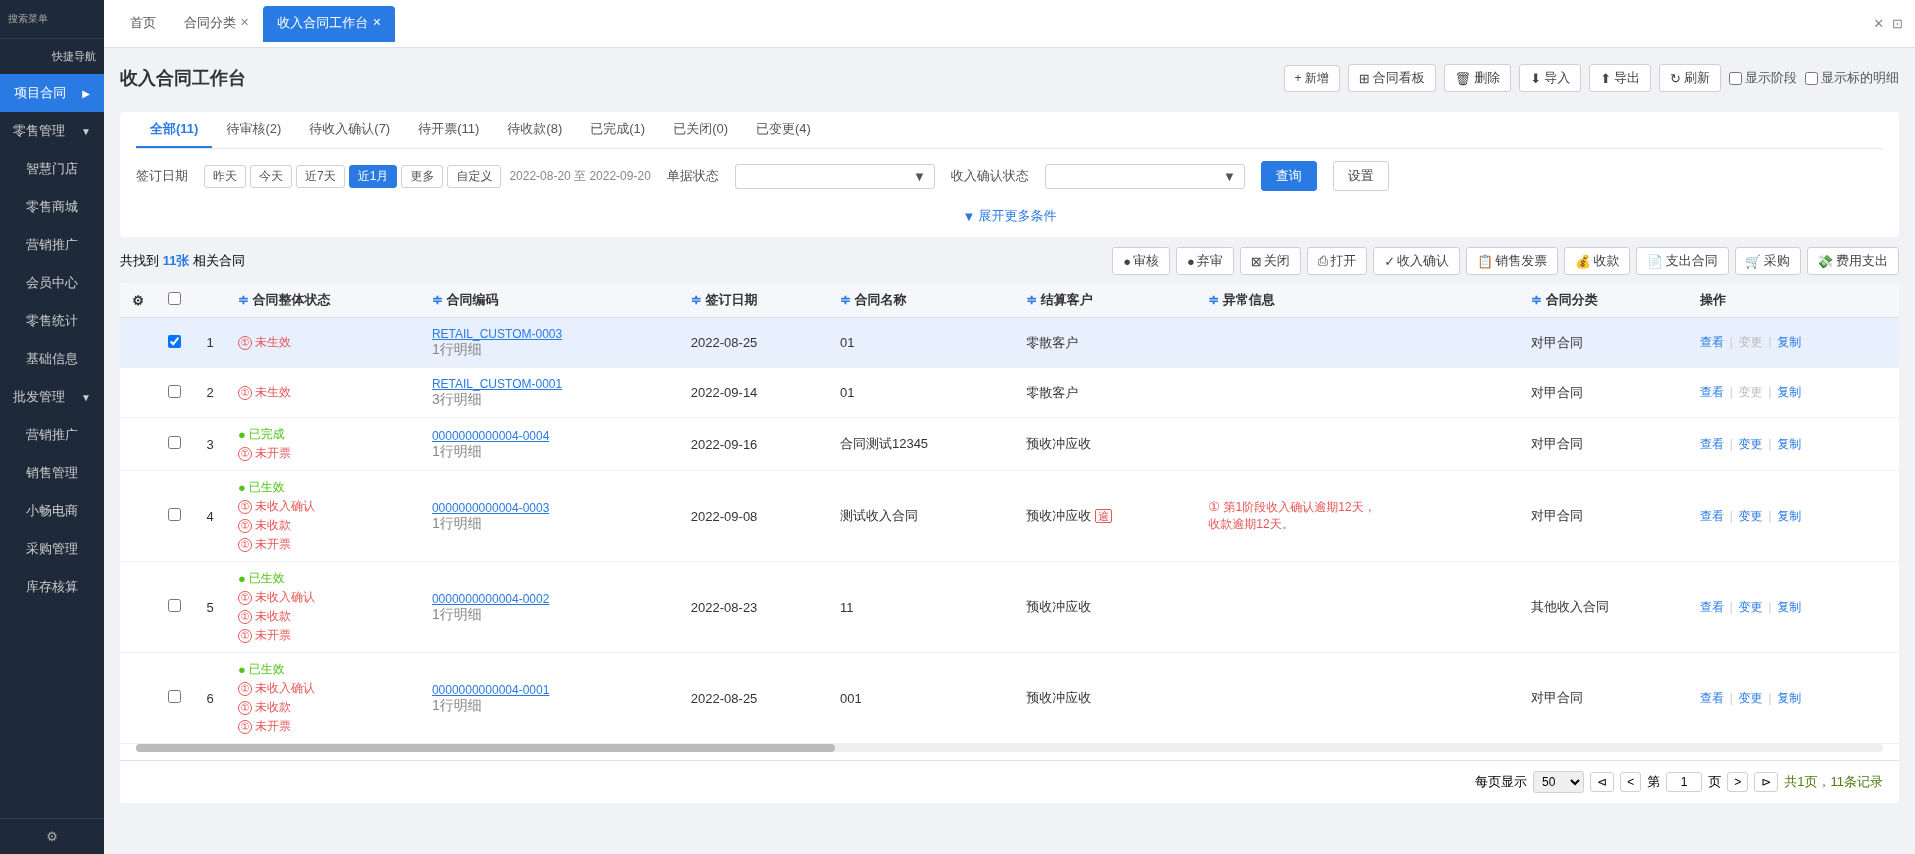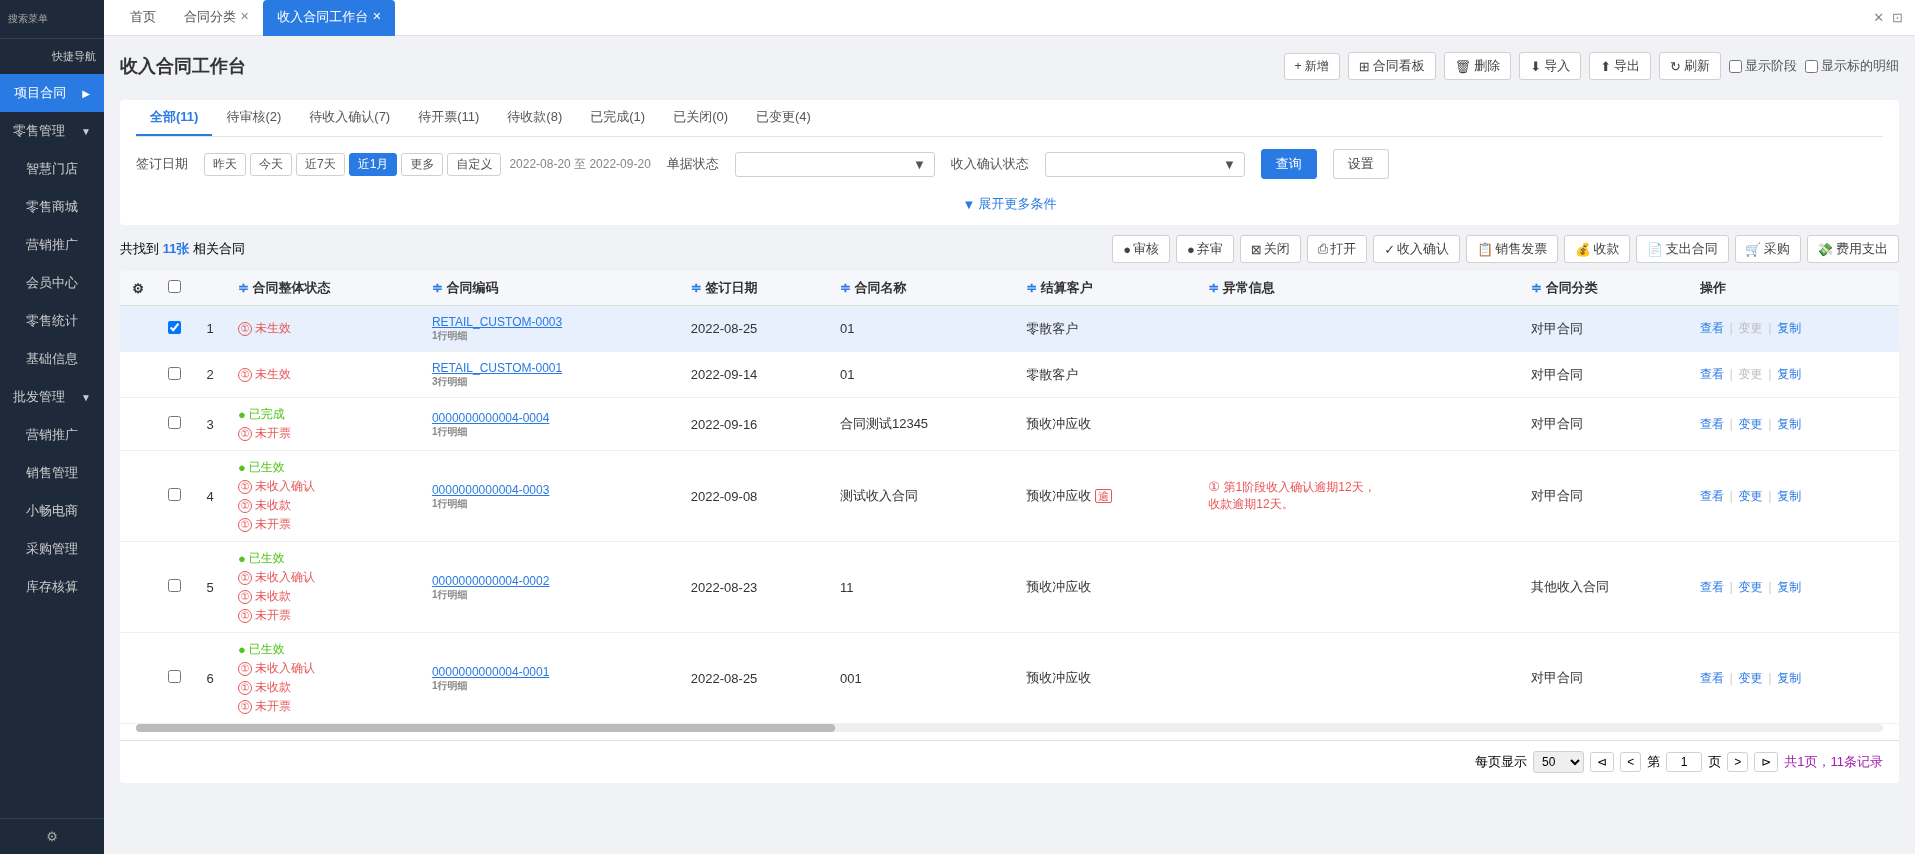"首页" .tab-bar { height: 36px -> 48px }
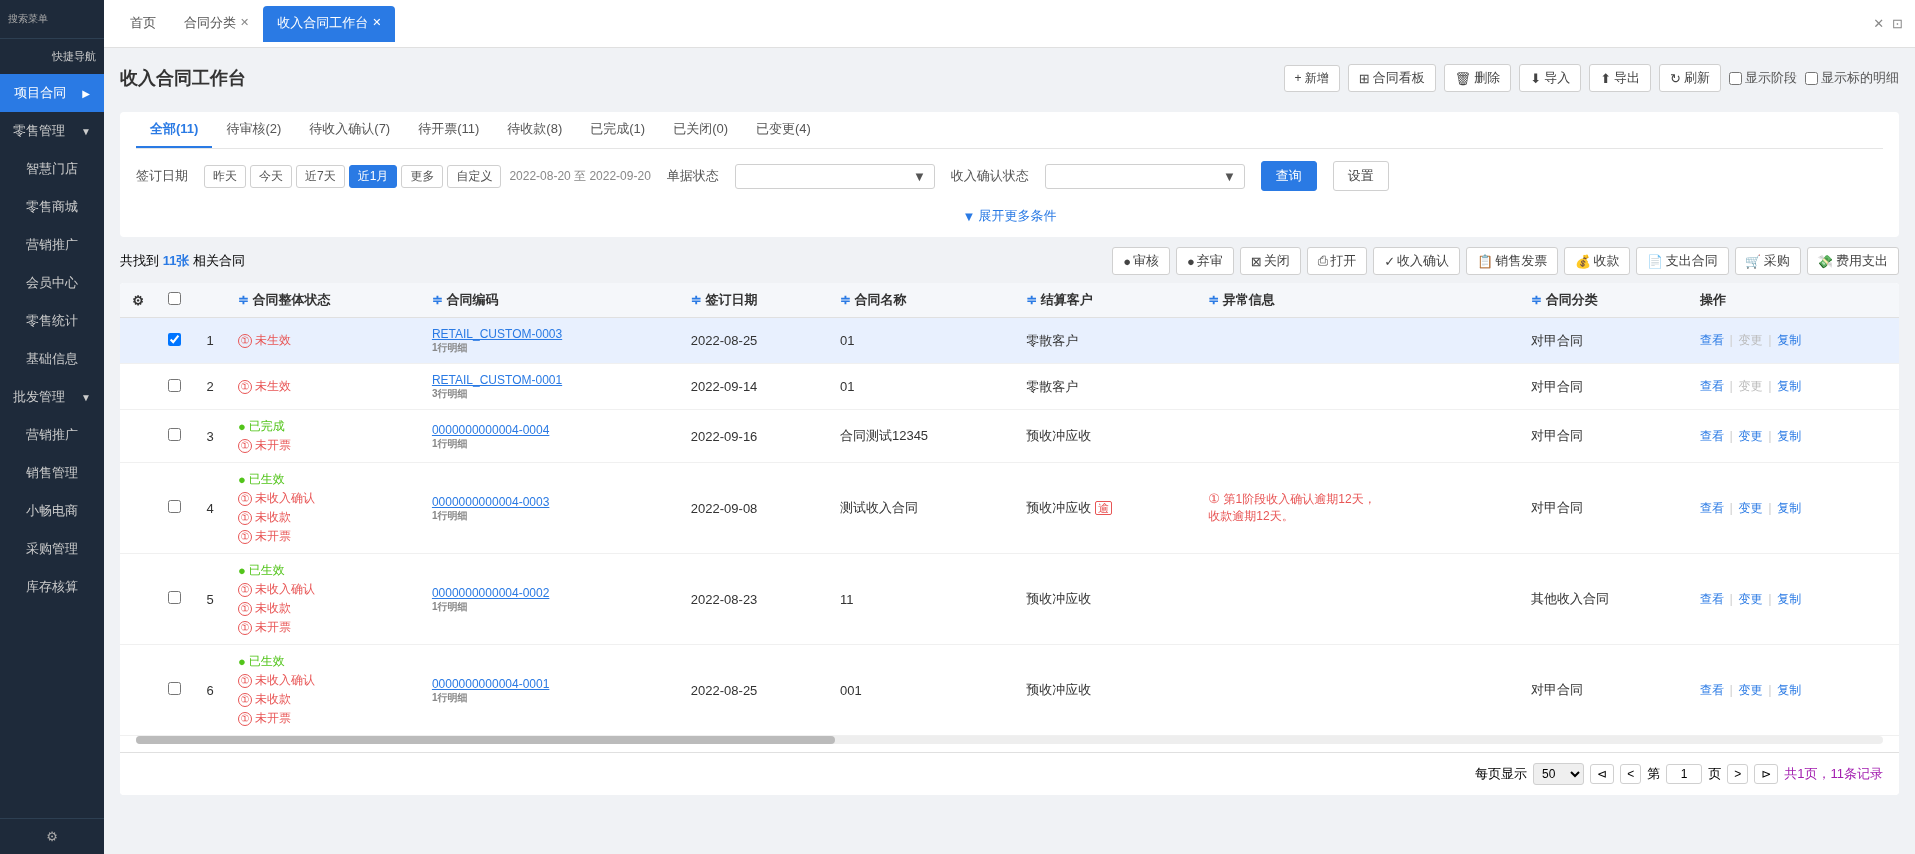"1行明细" .sub-text { font-size: 10px -> 14px; font-weight: bold -> none }
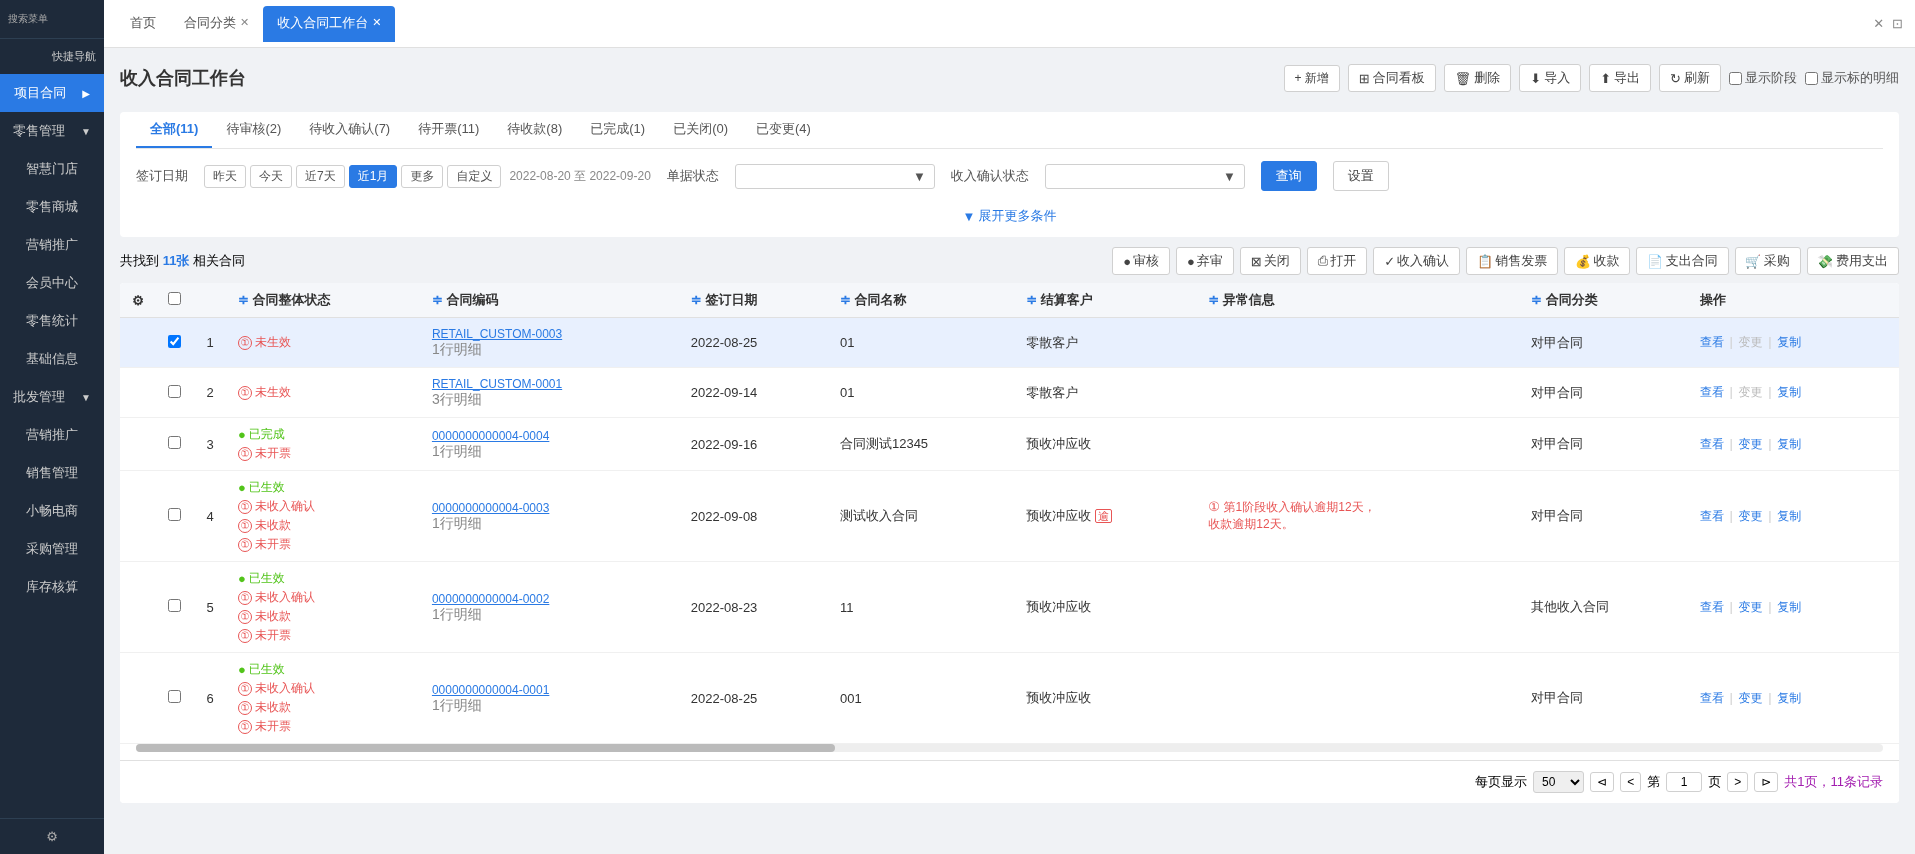"共1页，11条记录" .page-info { color: #a21caf -> #4d7c0f }
